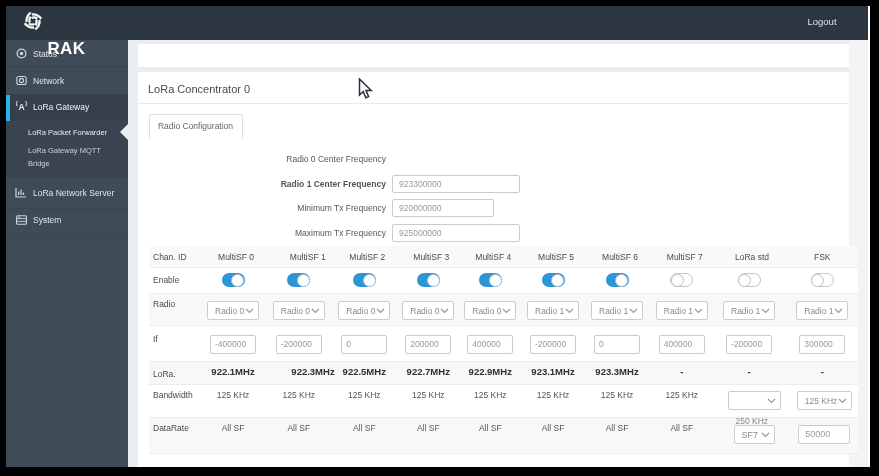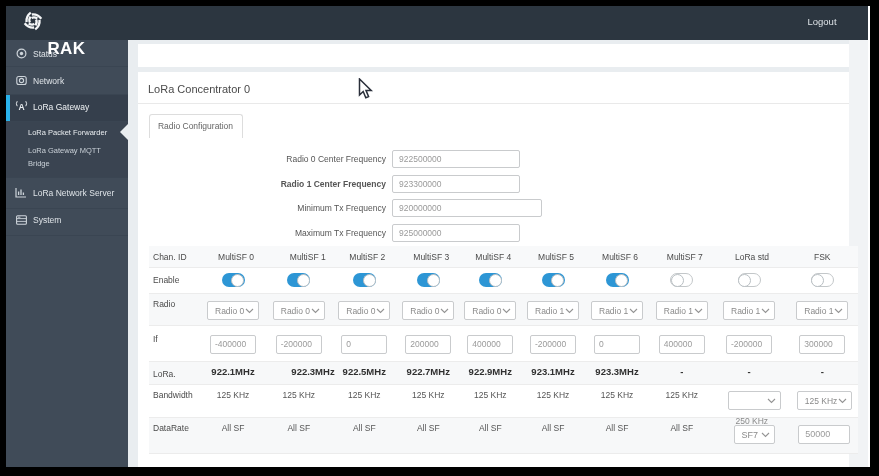"922500000" div { html: <div>922500000</div> -> none }
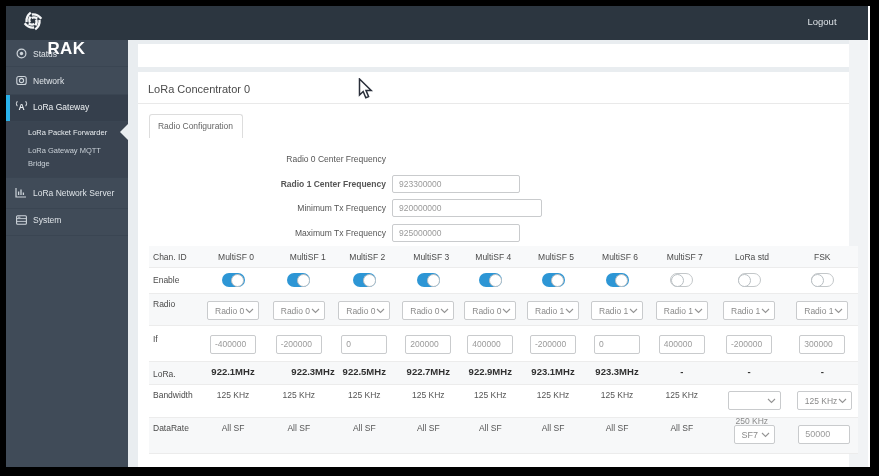"920000000" div { width: 150px -> 102px }
